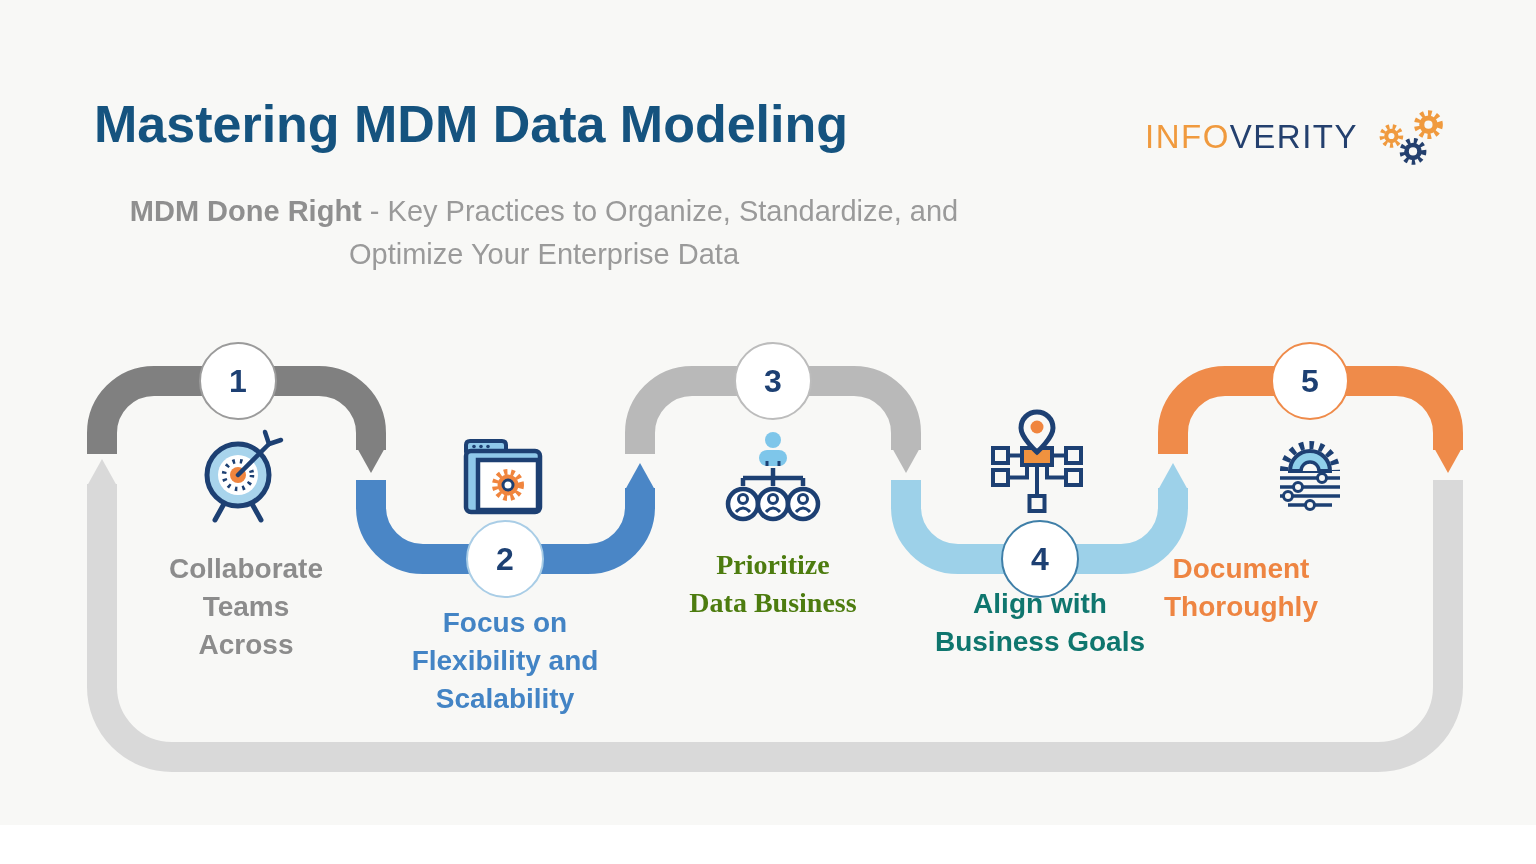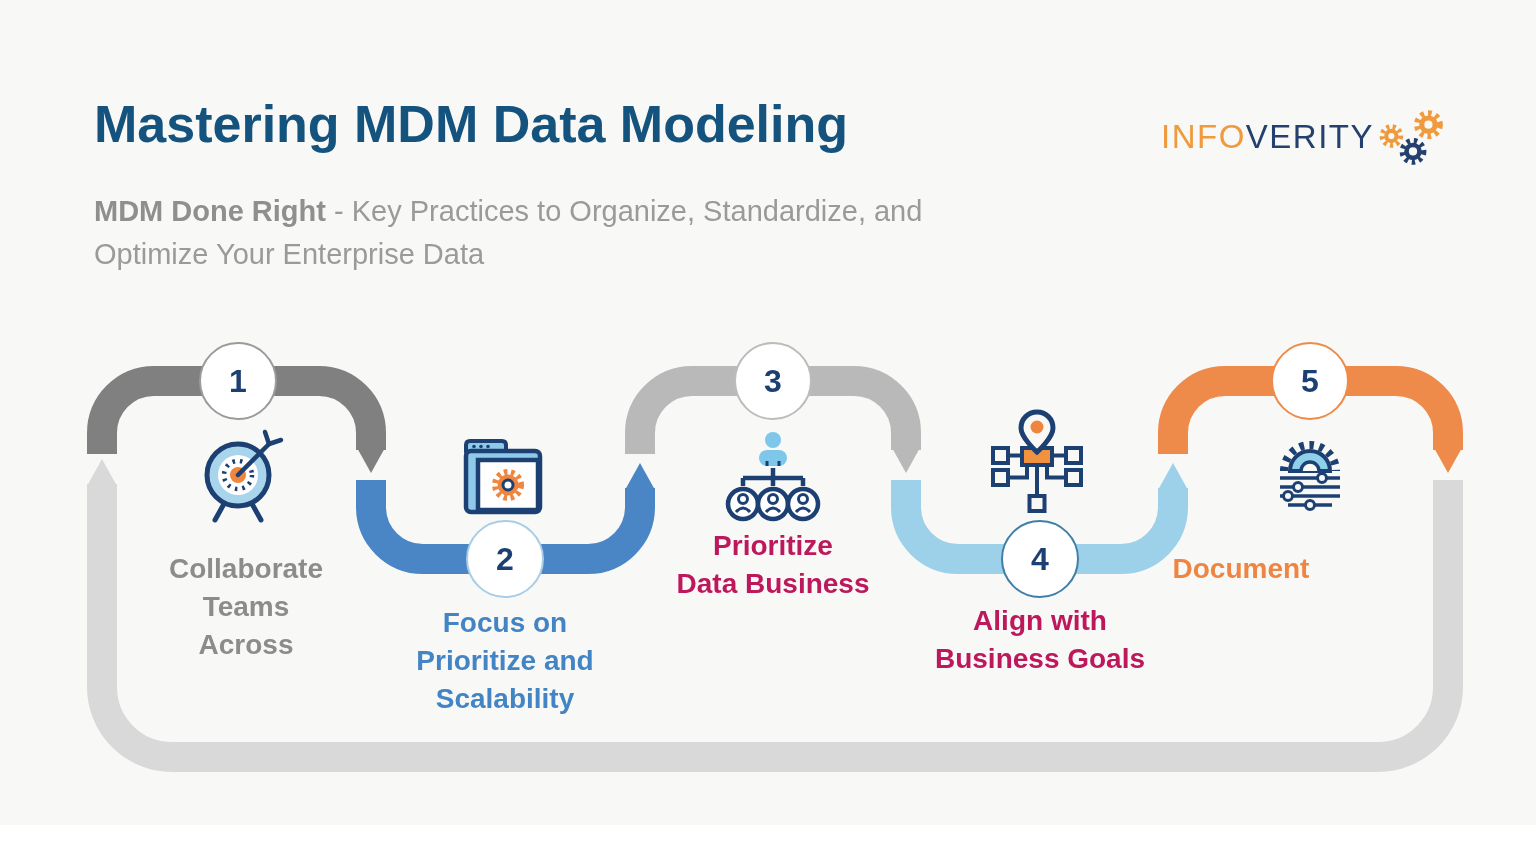"INFOVERITY" .logo { gap: 4px -> 20px }
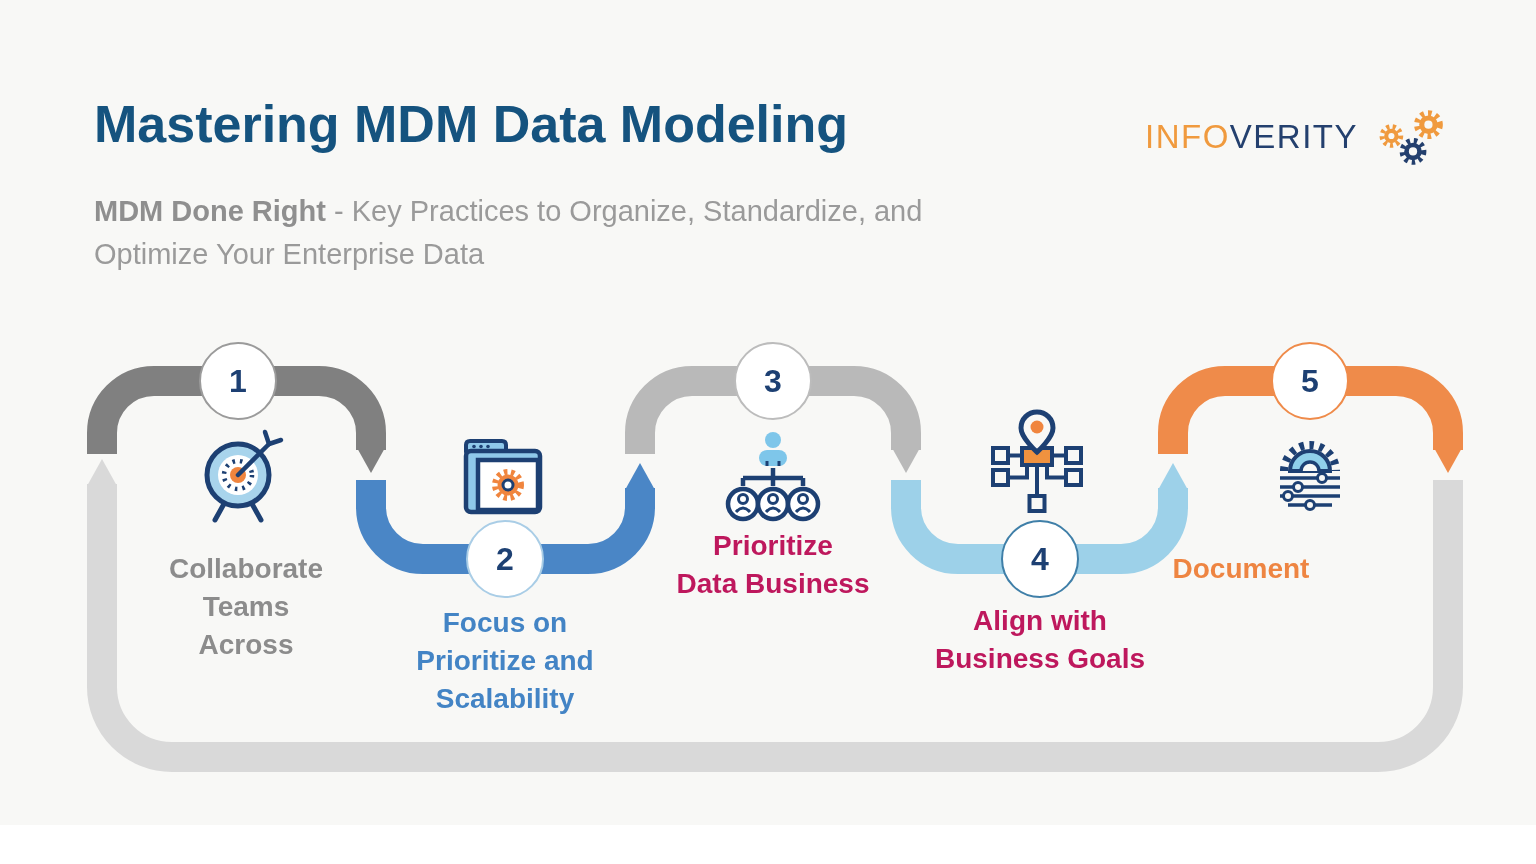"MDM Done Right - Key" .subtitle { text-align: none -> center }
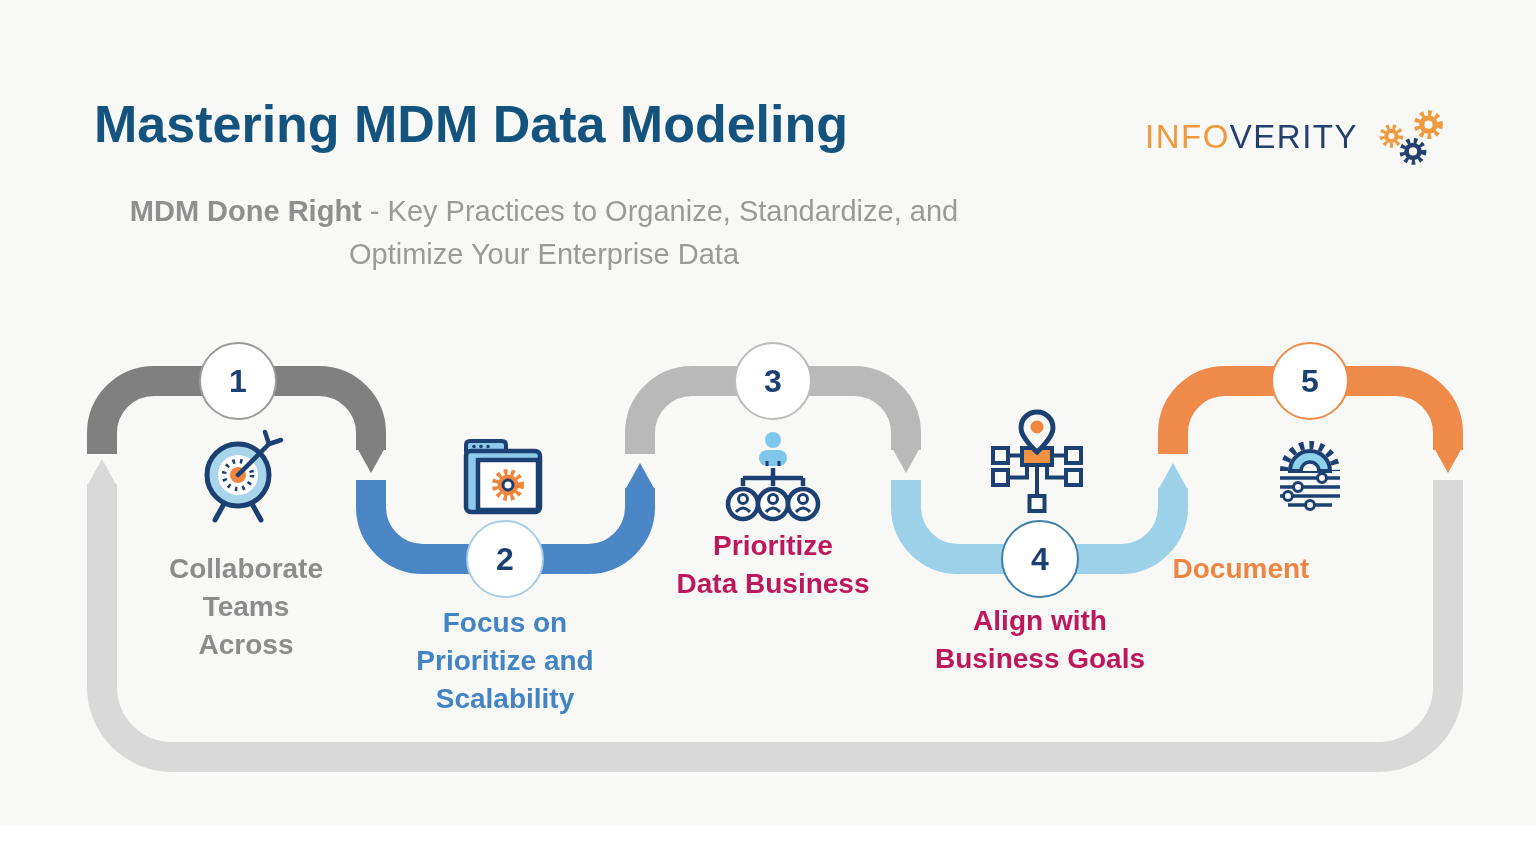"Prioritize" .lbl-3 { color: #be185d -> #4d7c0f; font-family: none -> Liberation Serif, serif; top: 527px -> 546px }
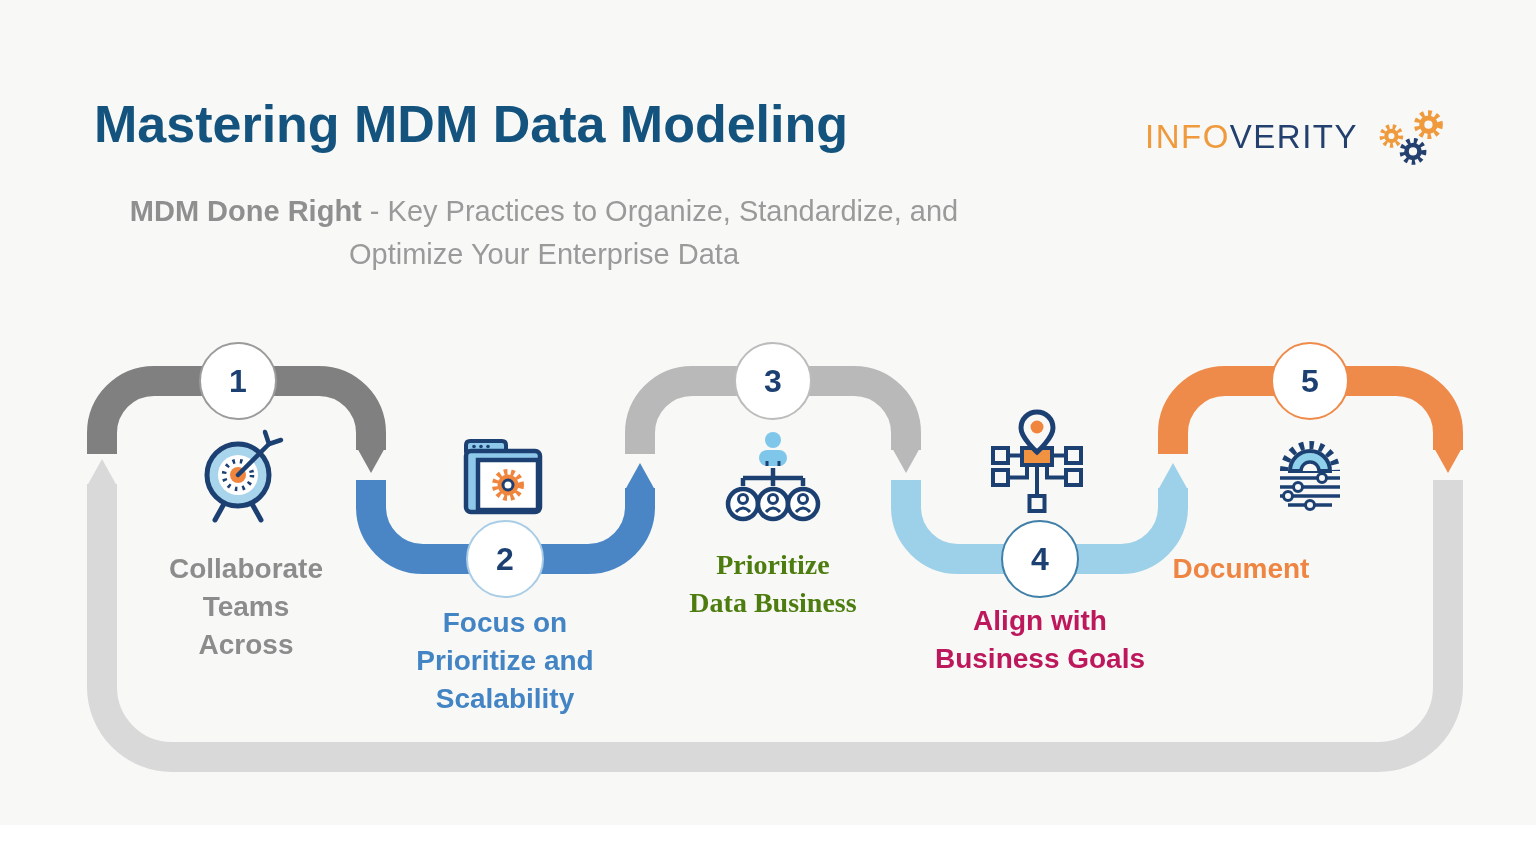"Align with" .lbl-4 { color: #be185d -> #0f766e; top: 602px -> 585px }
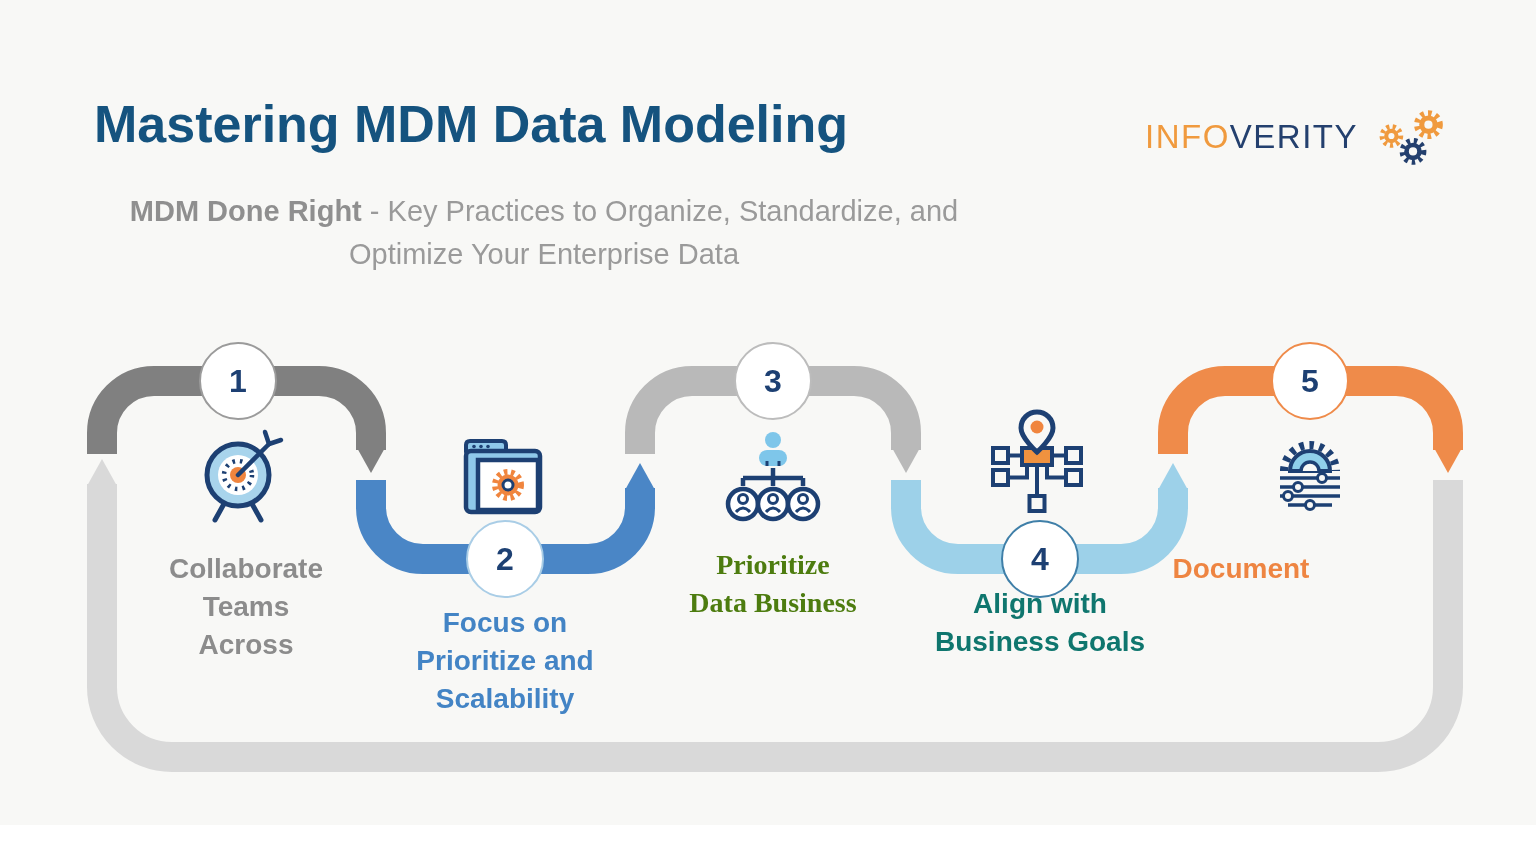"Thoroughly" span { html: none -> <span>Thoroughly</span> }
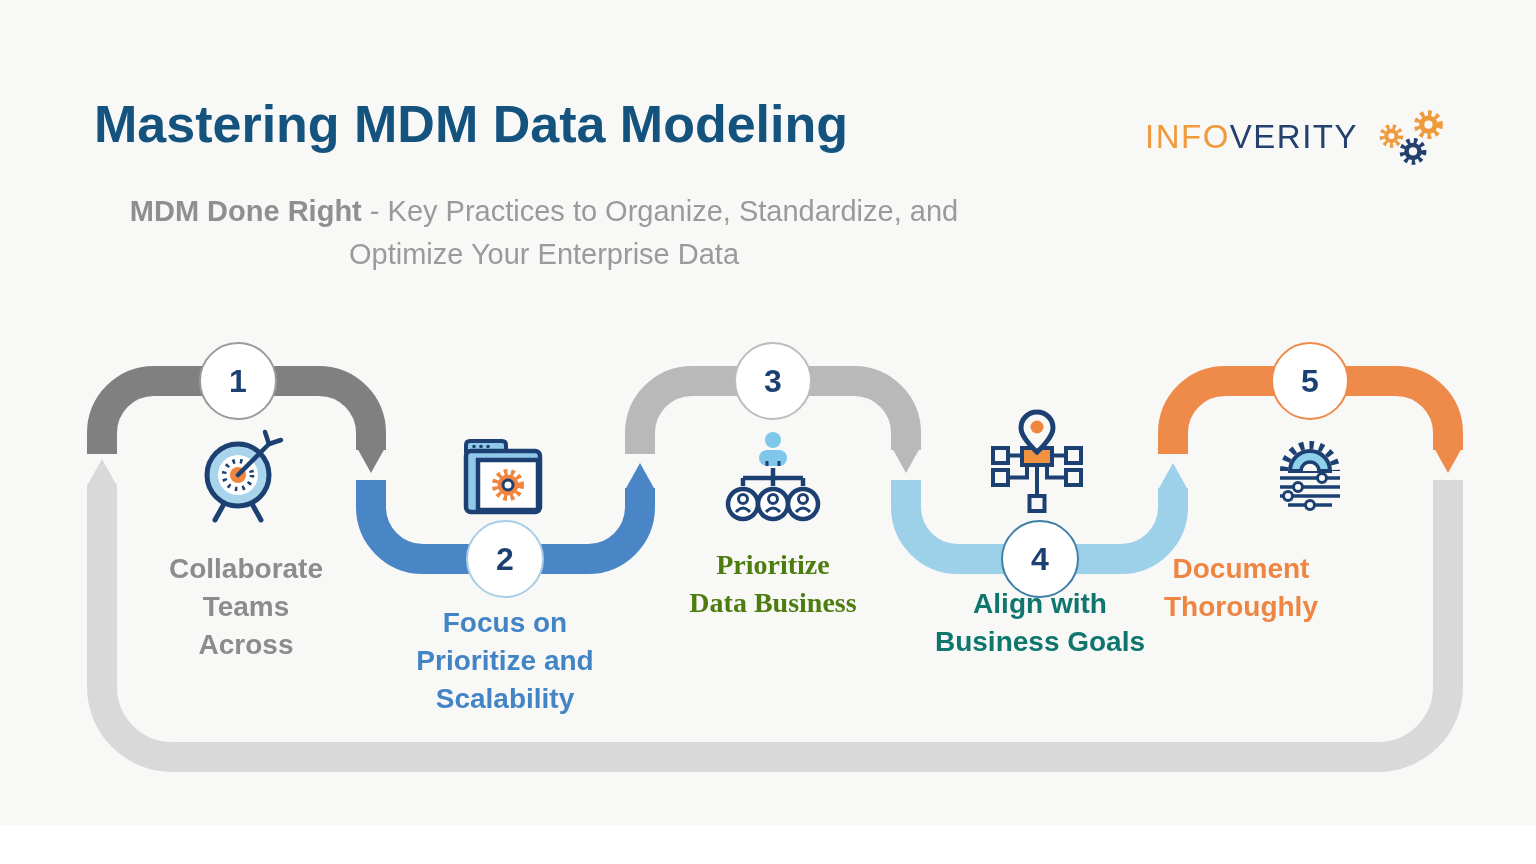"Prioritize and" span { text: Prioritize -> Flexibility }
